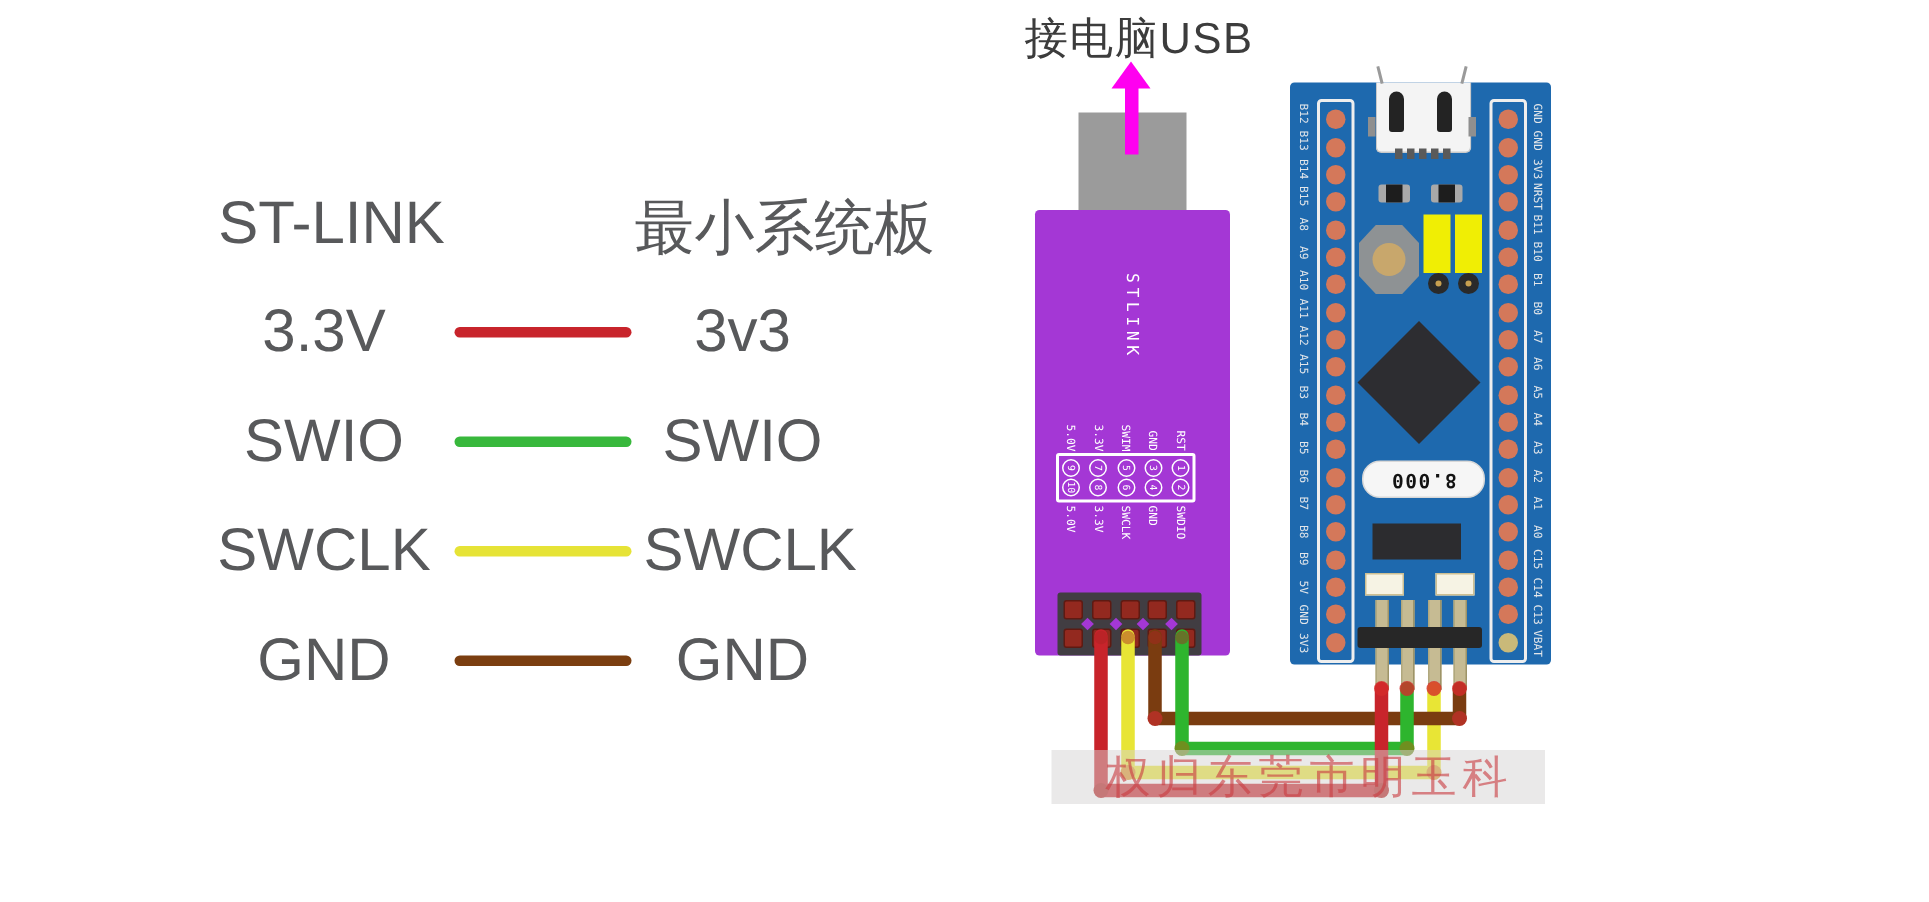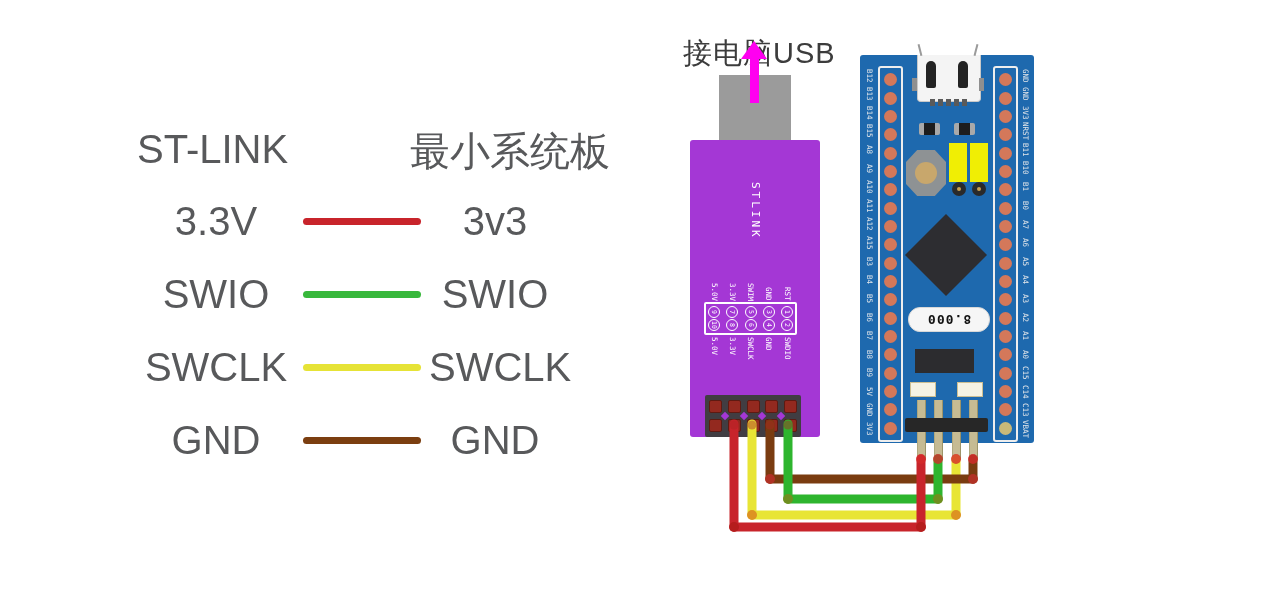"接电脑USB" .top-label { margin-top: 28px -> none }
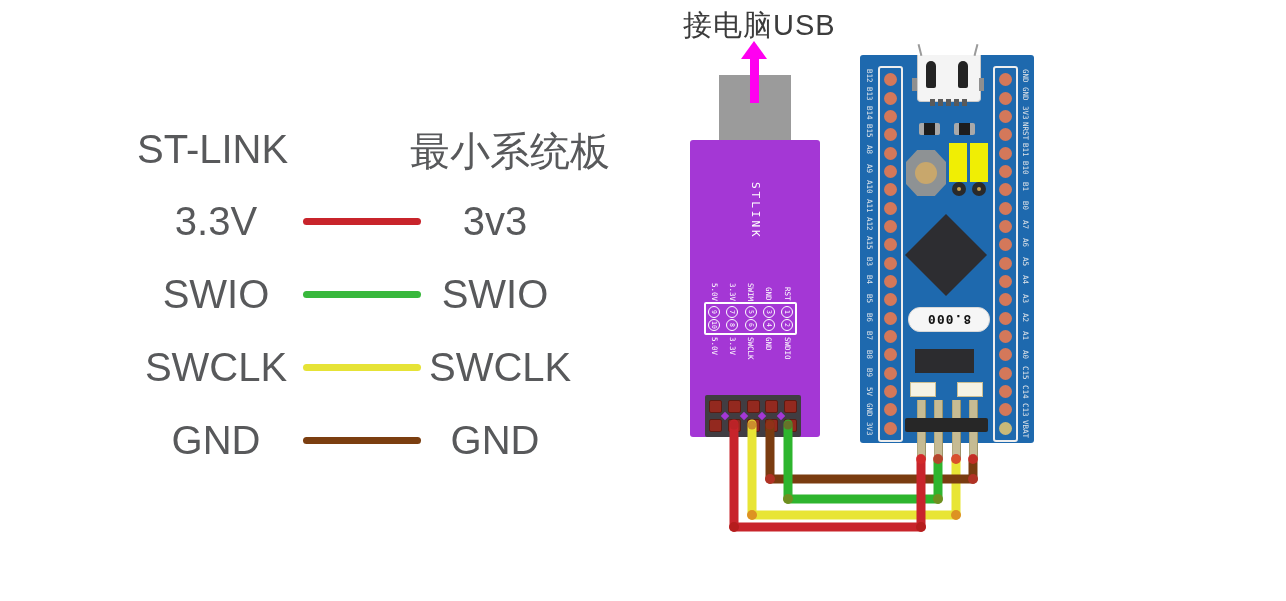"ST-LINK" .legend-h { text-align: left -> center }
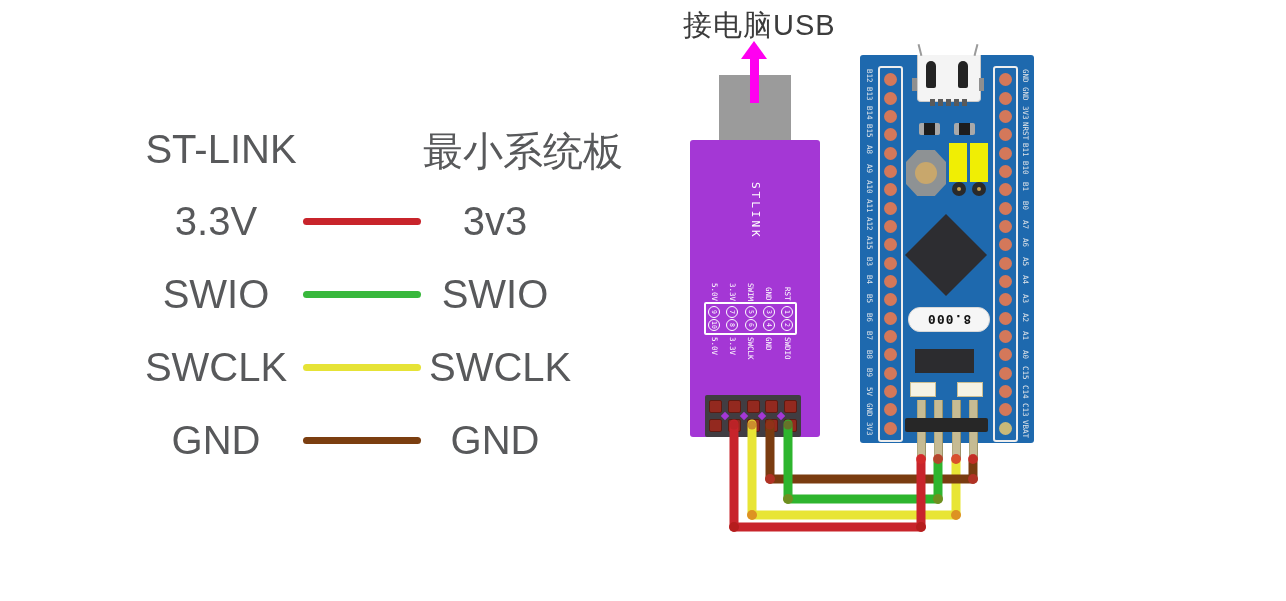"权归东莞市明玉科" div.watermark { html: none -> <div> <span>权归东莞市明玉科</span> </div> }
